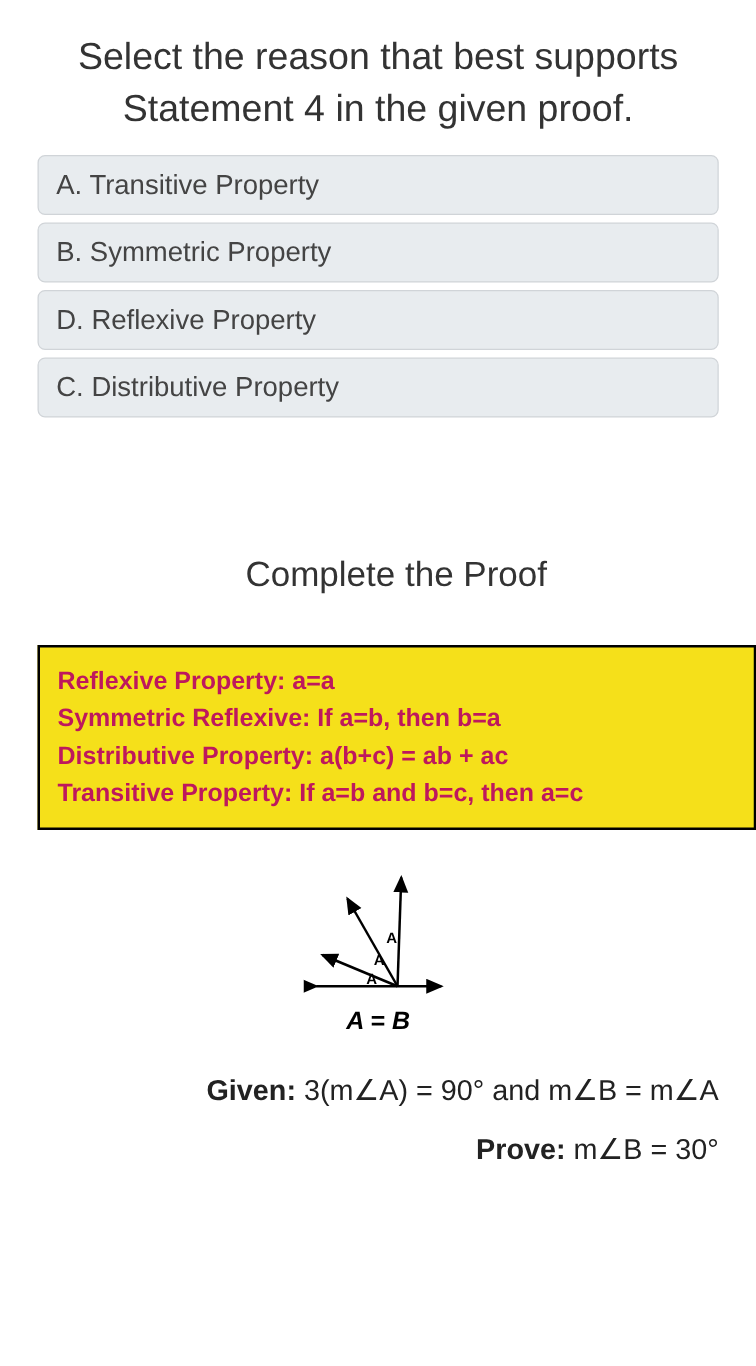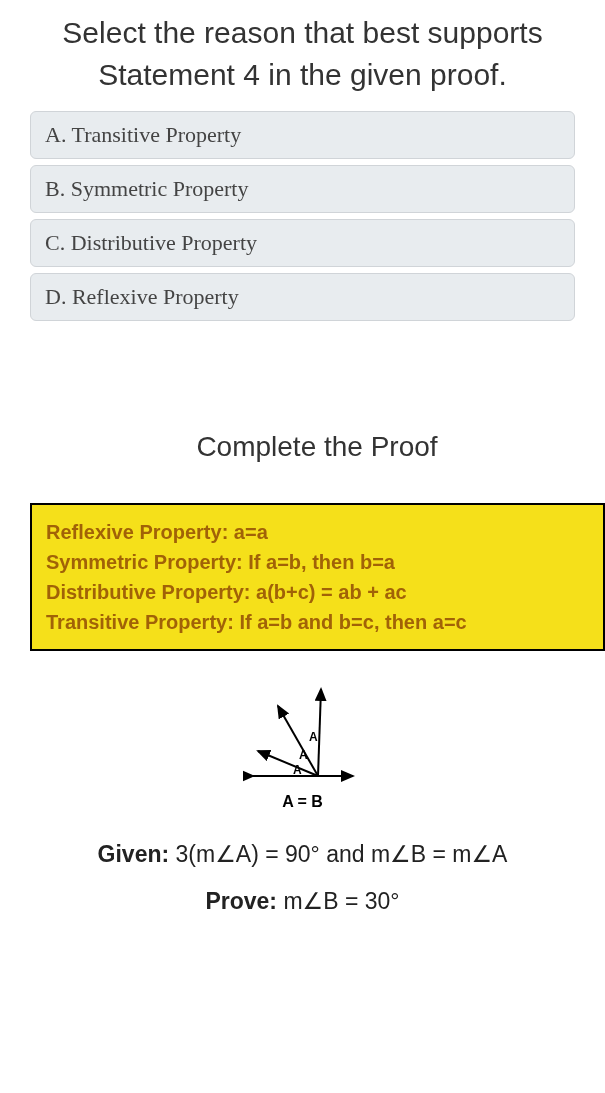"Select the reason that best" .question-header { padding: 12px 30px 15px 30px -> 25px 30px 15px 30px }
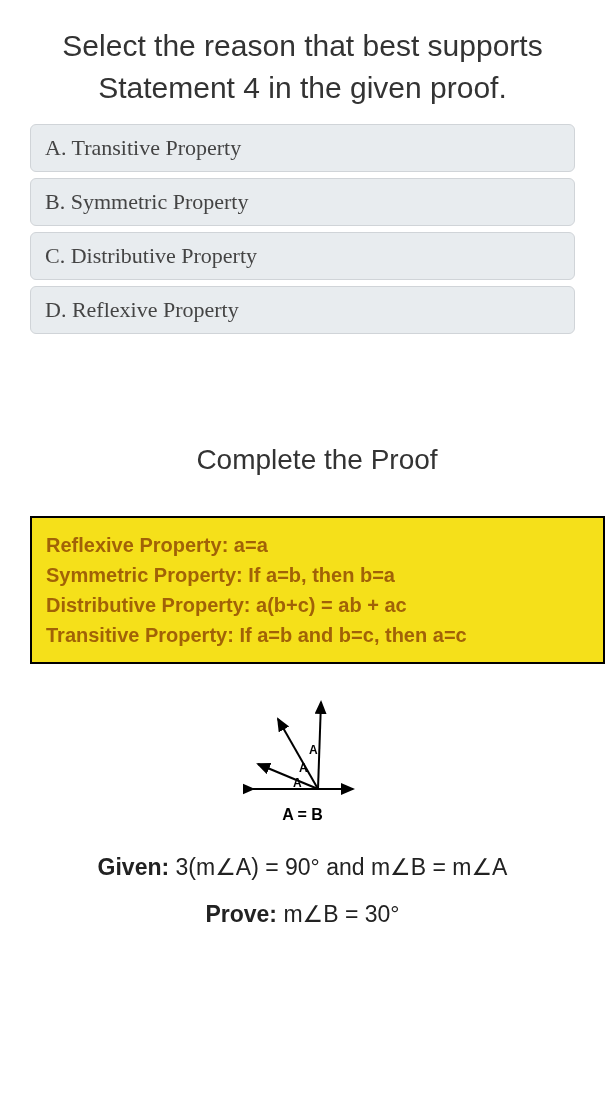"A. Transitive Property" .options { font-family: Liberation Serif, serif -> none }
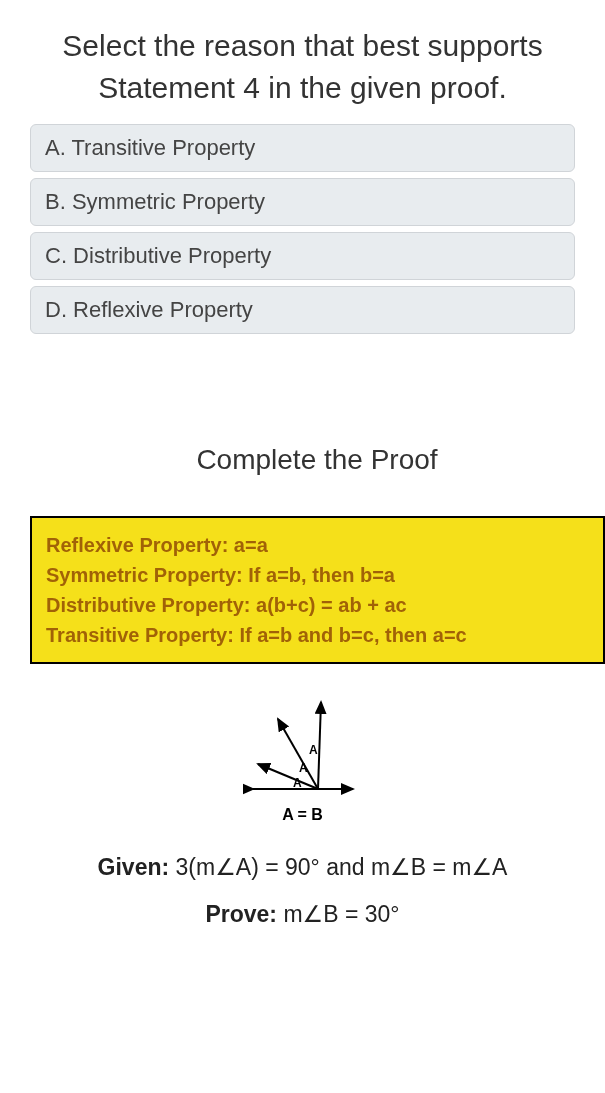"C. Distributive Property" div.option { order: before "D. Reflexive Property" -> after "D. Reflexive Property" }
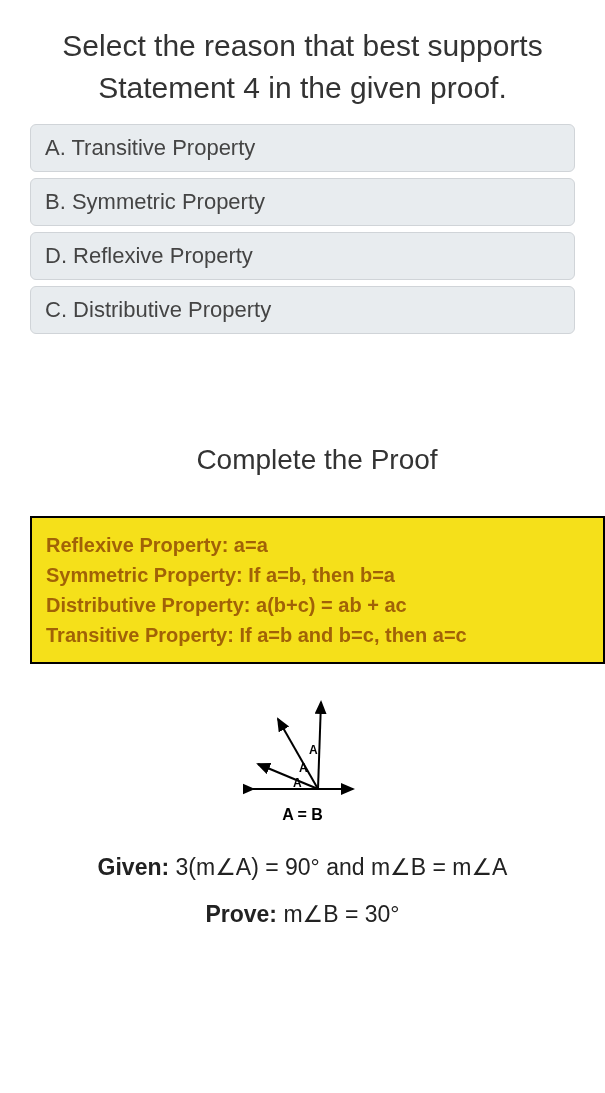"Reflexive Property: a=a" .properties-box { color: #a16207 -> #be185d }
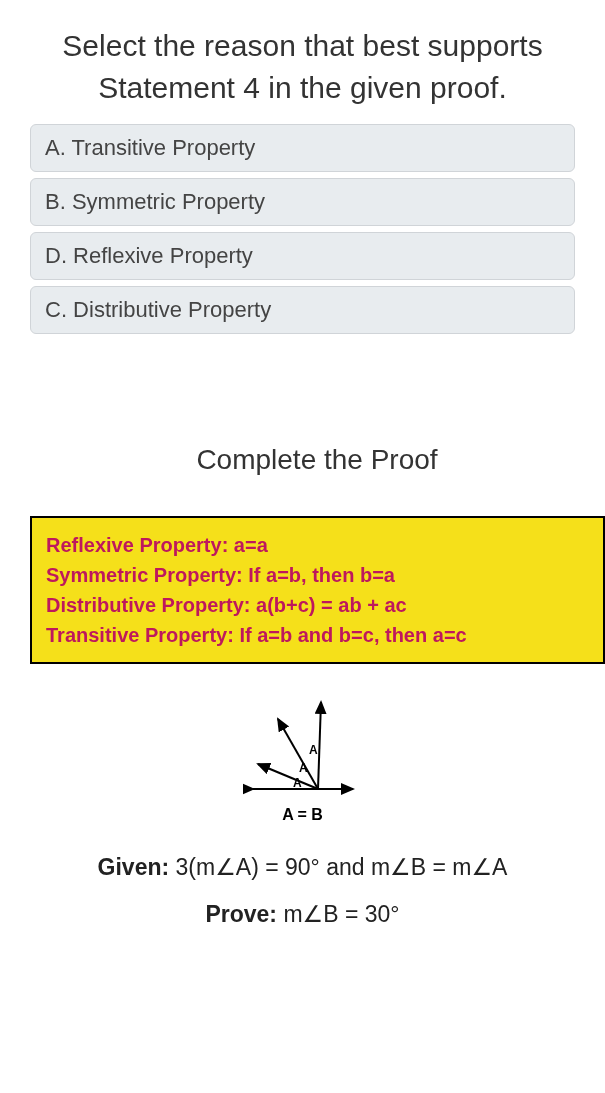"Symmetric Property: If a=b, then" div { text: Property -> Reflexive }
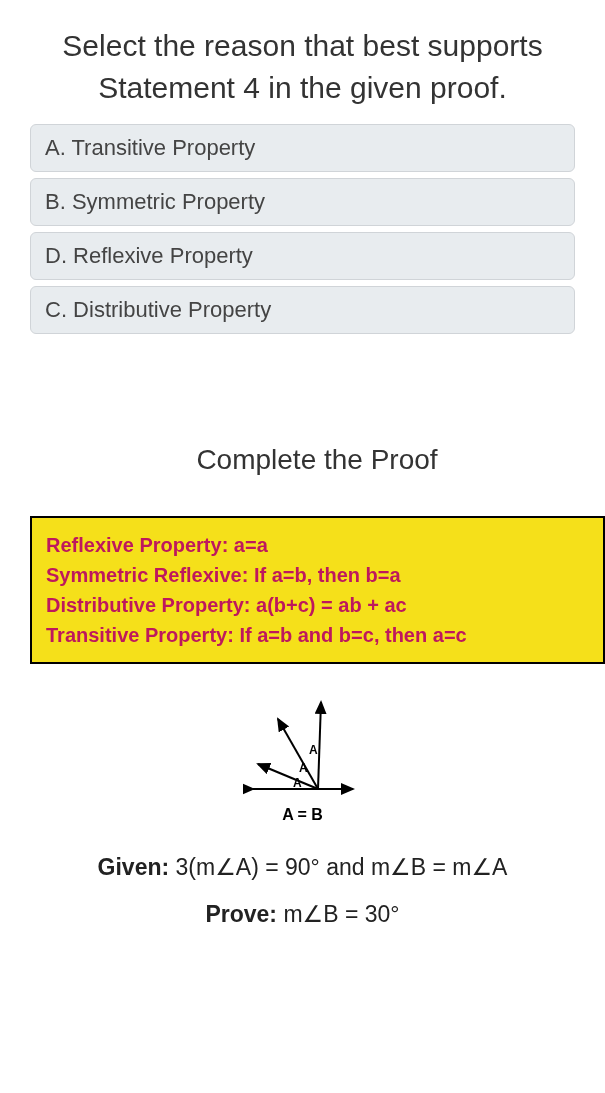"A = B" .diagram-label { font-size: 16px -> 20px; font-style: none -> italic }
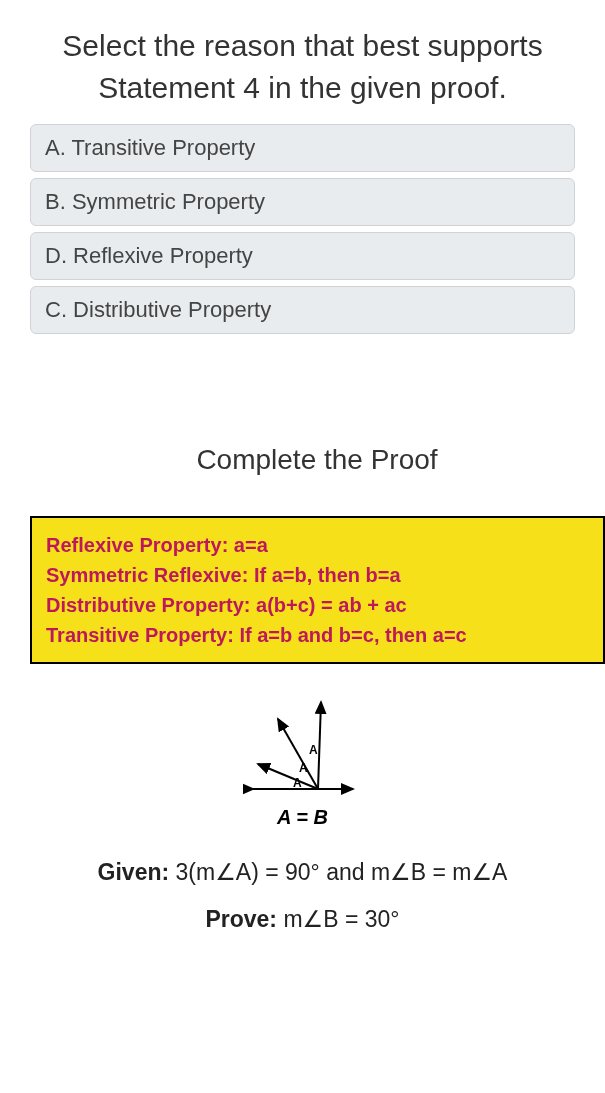"Given: 3(m∠A) = 90° and" .given-prove { text-align: center -> right }
